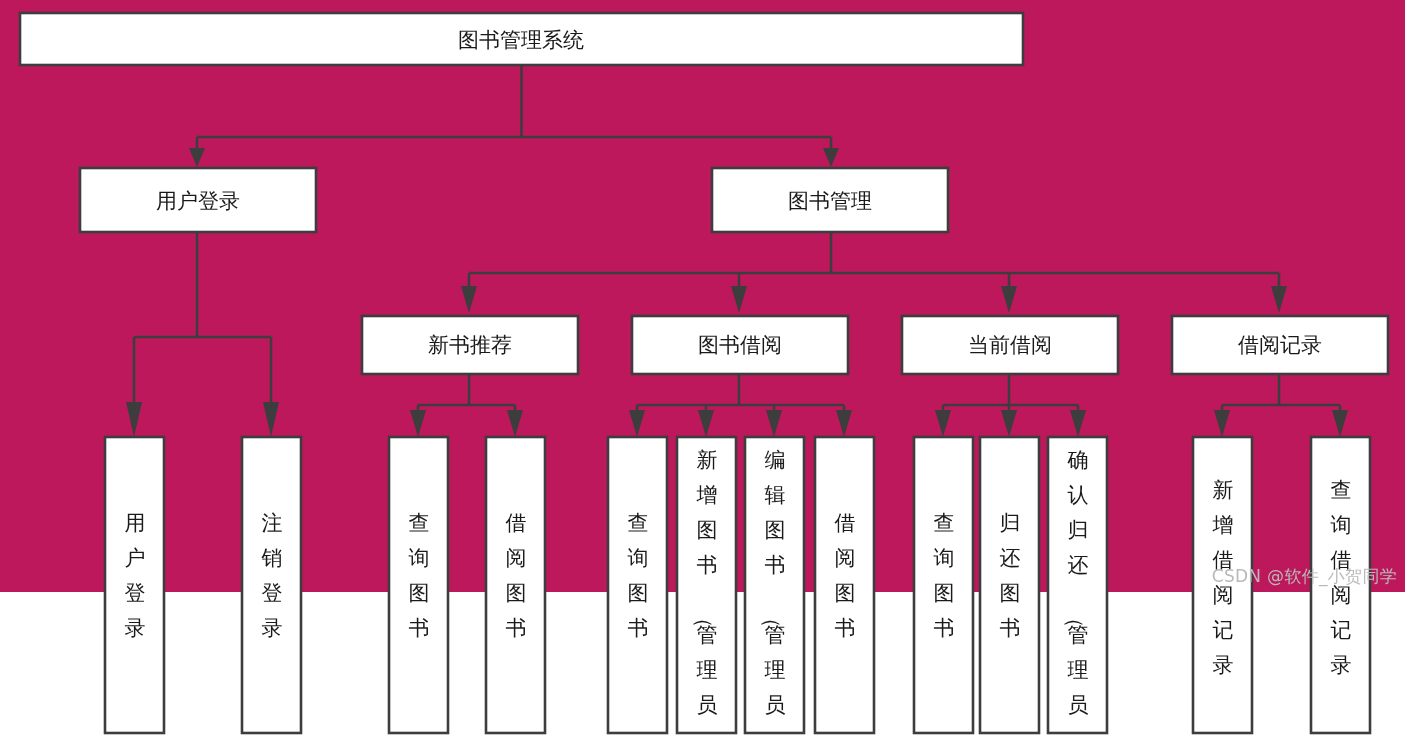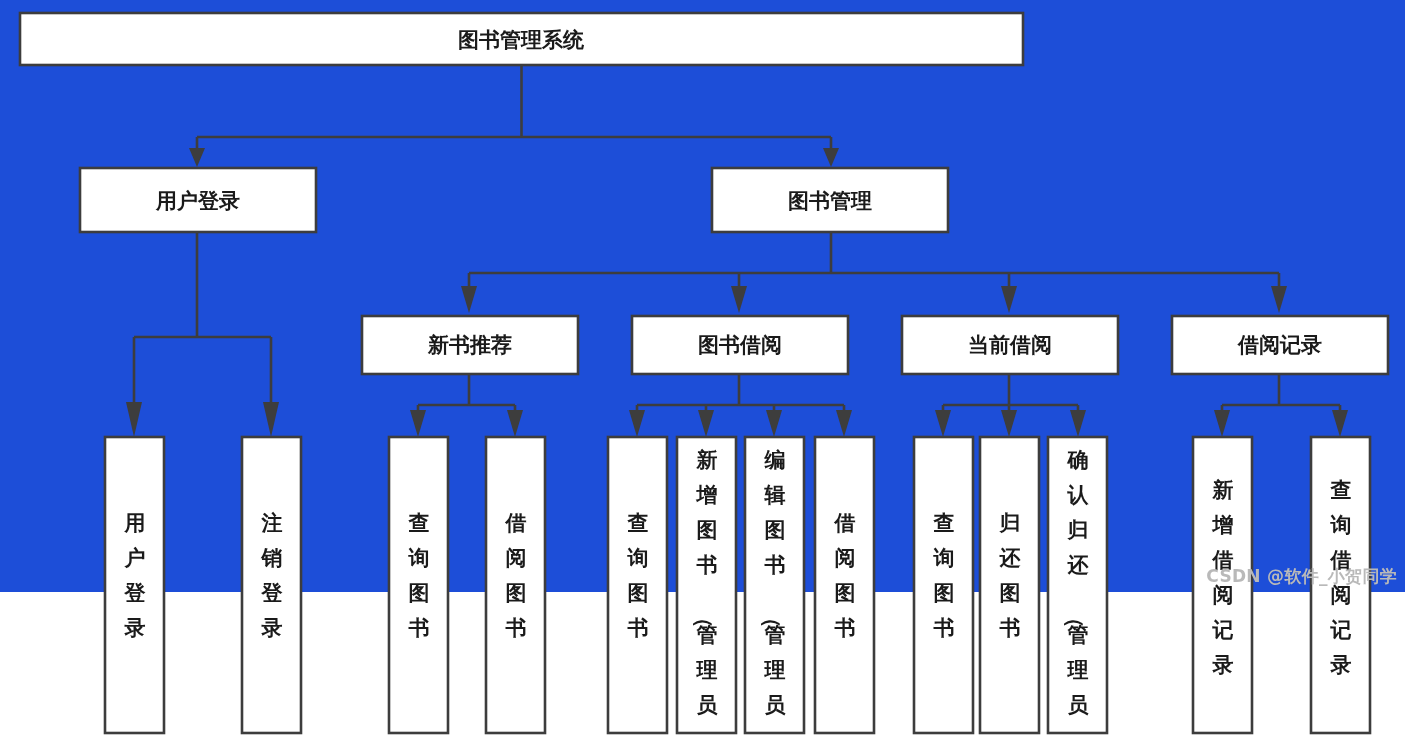"图书管理系统" #diagram-root { background: #1d4ed8 -> #be185d; font-weight: bold -> none }
